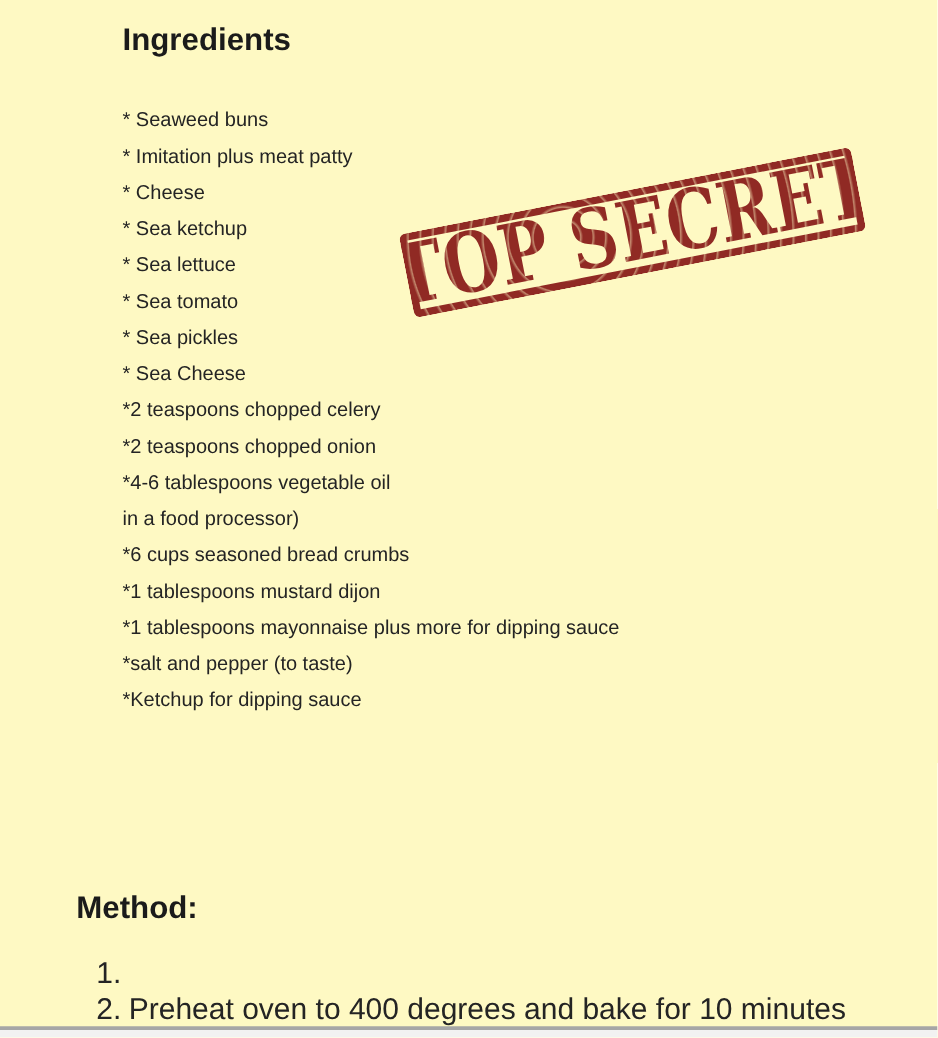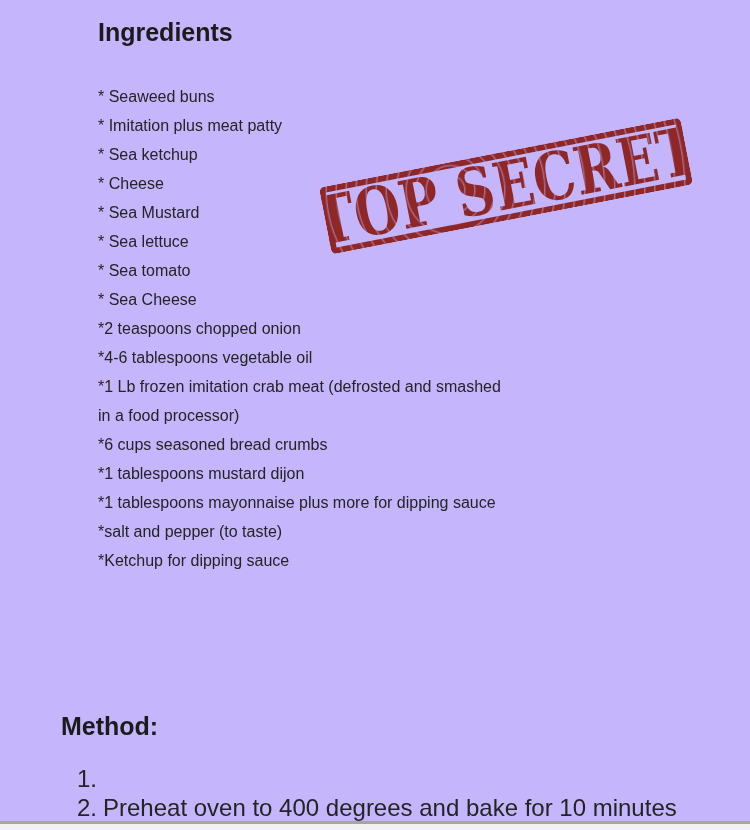"Ingredients" .page { background: #c4b5fd -> #fef9c3 }
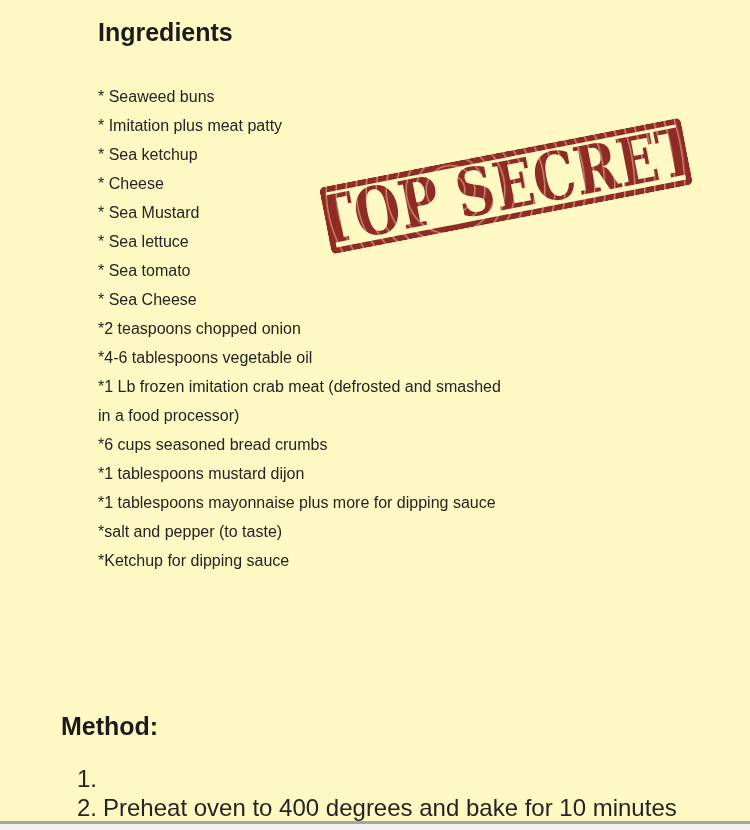"* Sea ketchup" div.ing-line { order: before "* Cheese" -> after "* Cheese" }
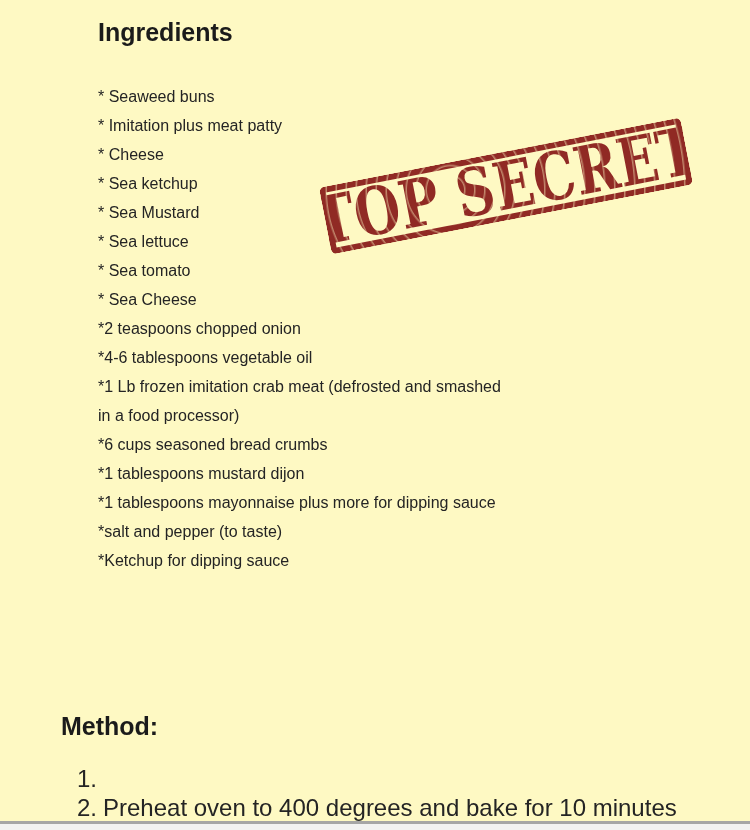"* Sea Mustard" div.ing-line { html: <div>* Sea Mustard</div> -> none }
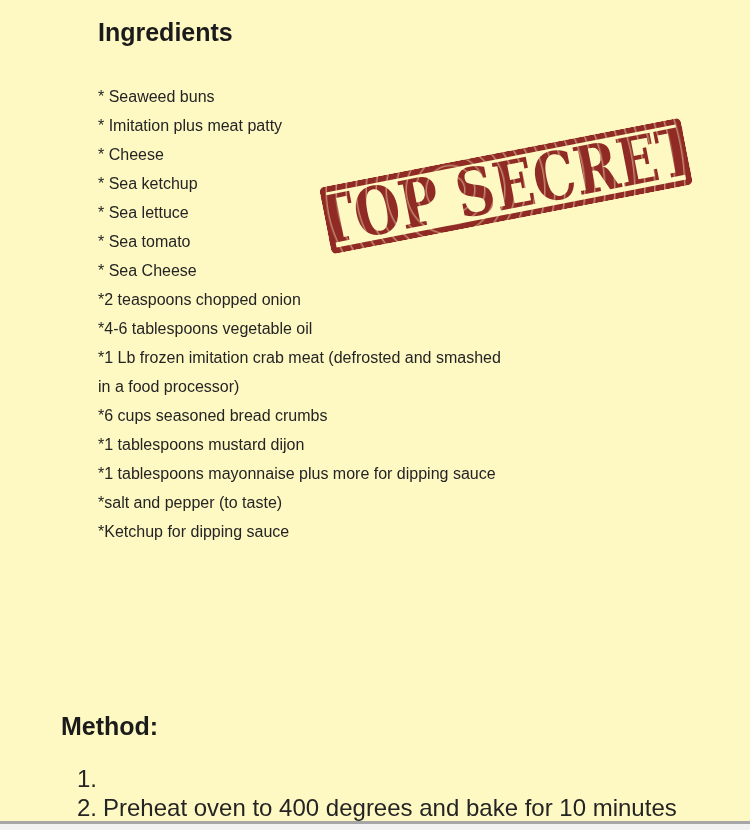"* Sea pickles" div.ing-line { html: none -> <div>* Sea pickles</div> }
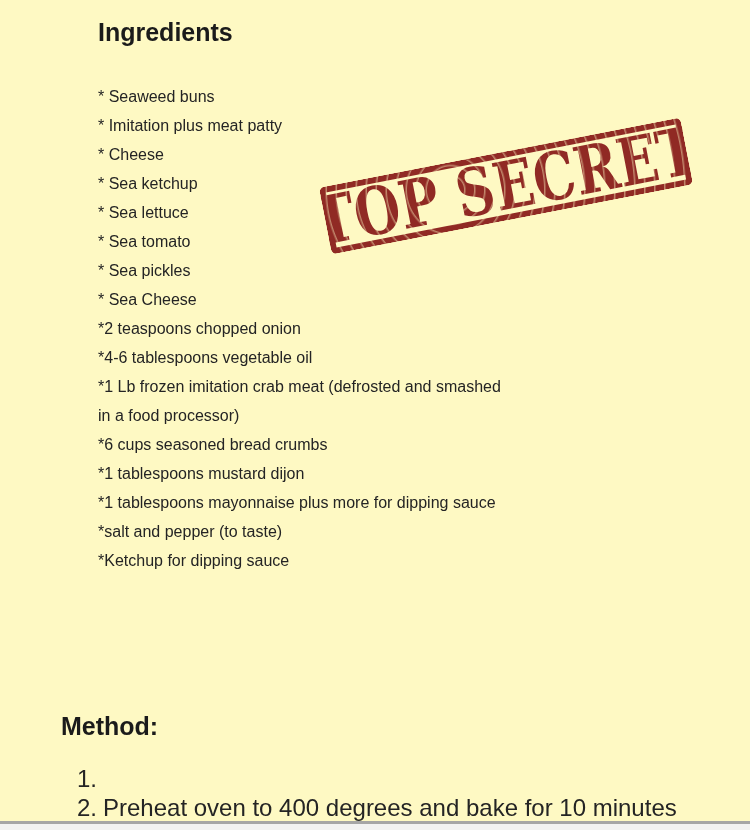"*2 teaspoons chopped celery" div.ing-line { html: none -> <div>*2 teaspoons chopped celery</div> }
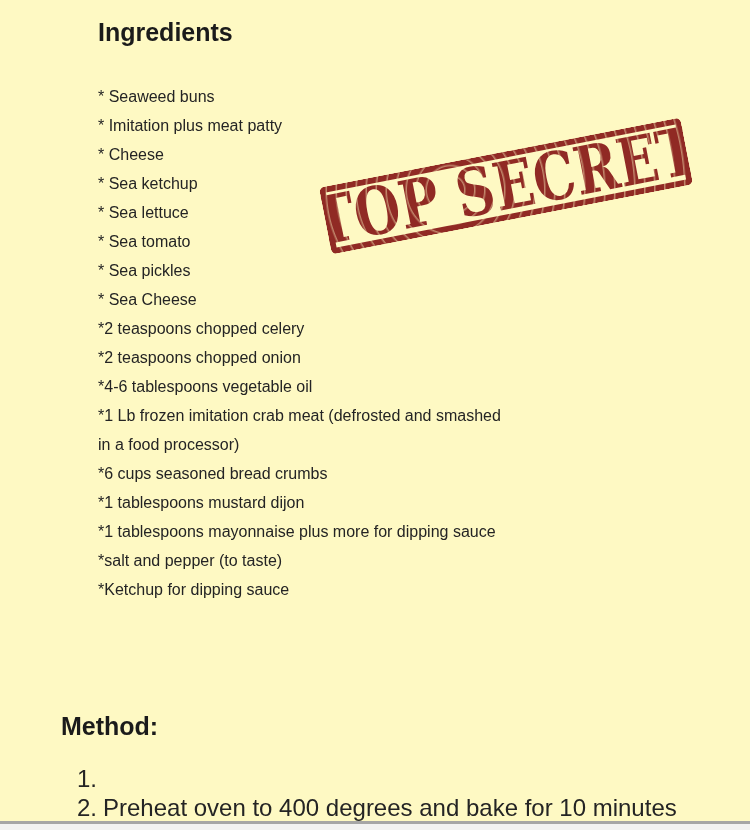"*1 Lb frozen imitation crab" div.ing-line { html: <div>*1 Lb frozen imitation crab meat (defrosted and smashed</div> -> none }
